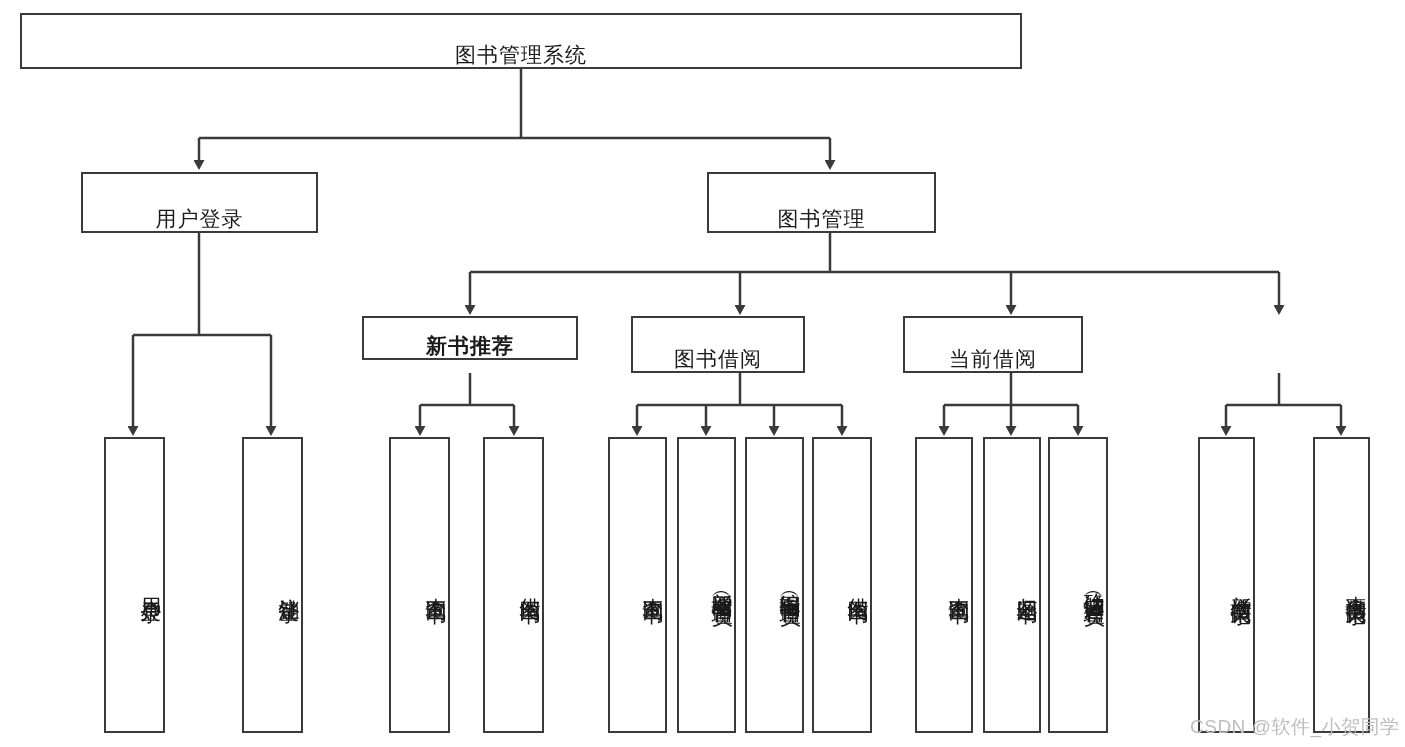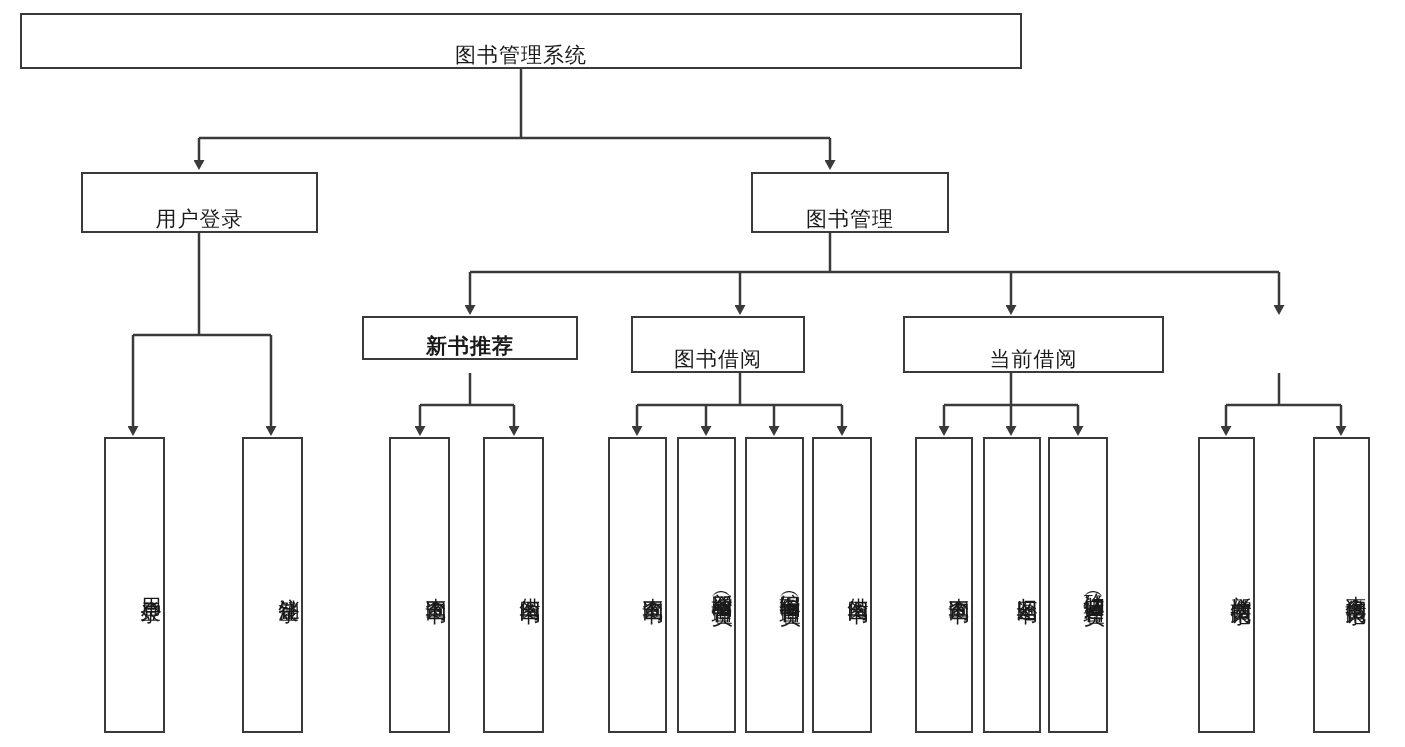"图书管理" div.node { left: 751px -> 707px; width: 198px -> 229px }
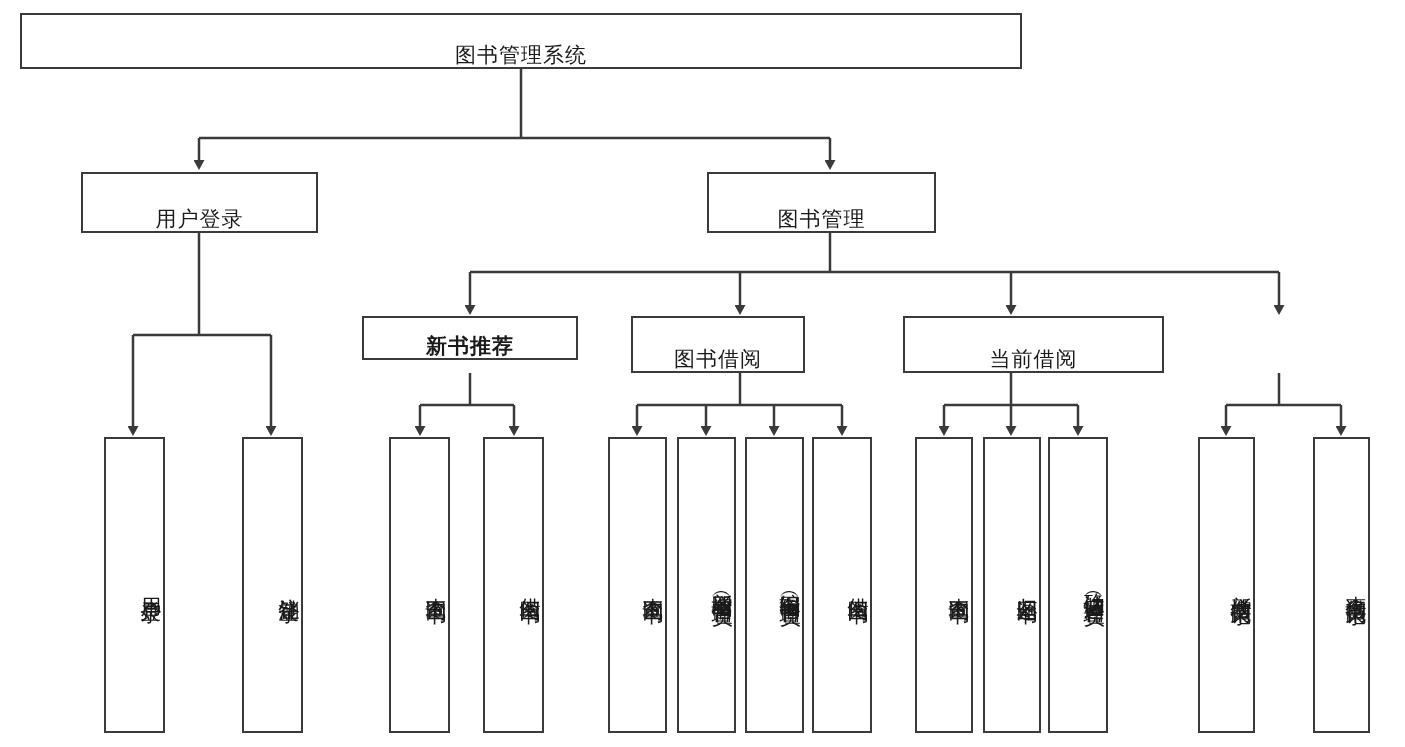"当前借阅" div.node { width: 261px -> 180px }
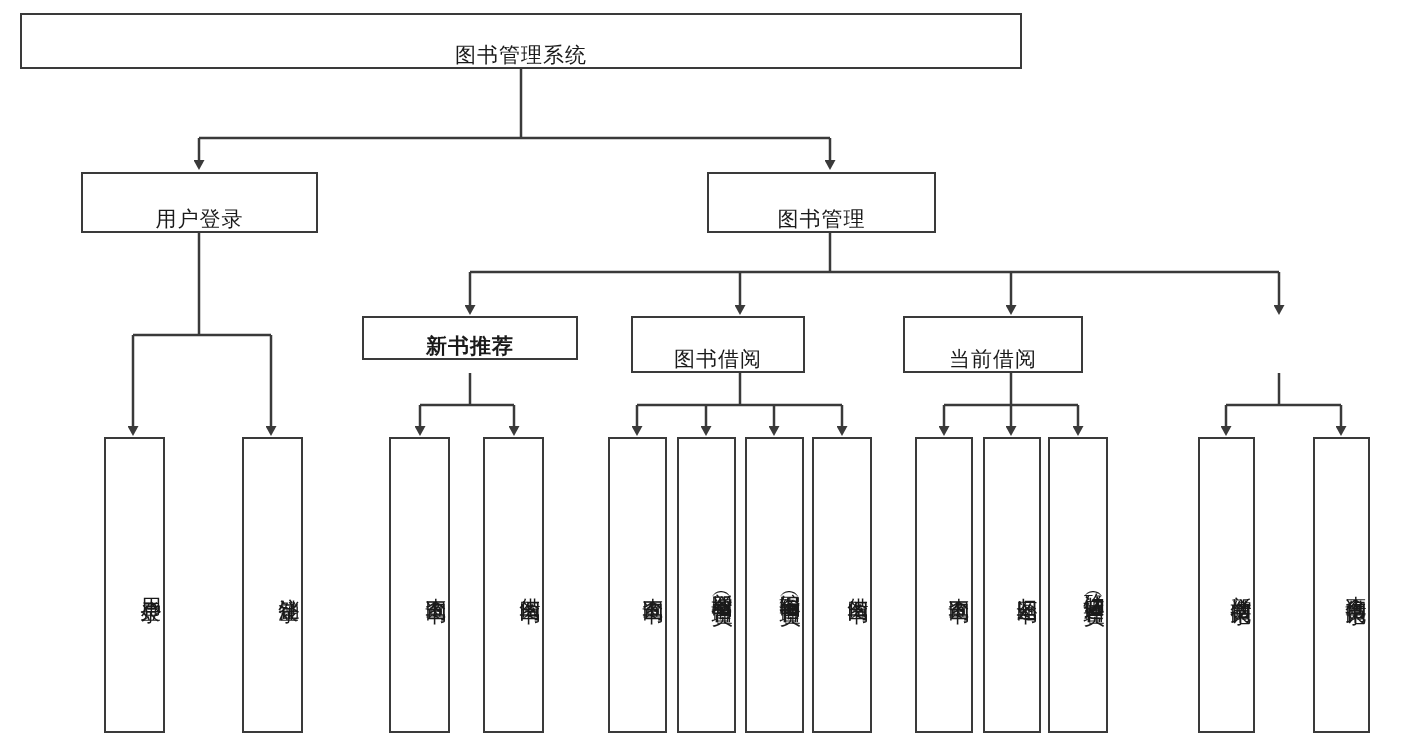"CSDN @软件_小贺同学" div.watermark { html: none -> <div> <span>CSDN @软件_小贺同学</span> </div> }
